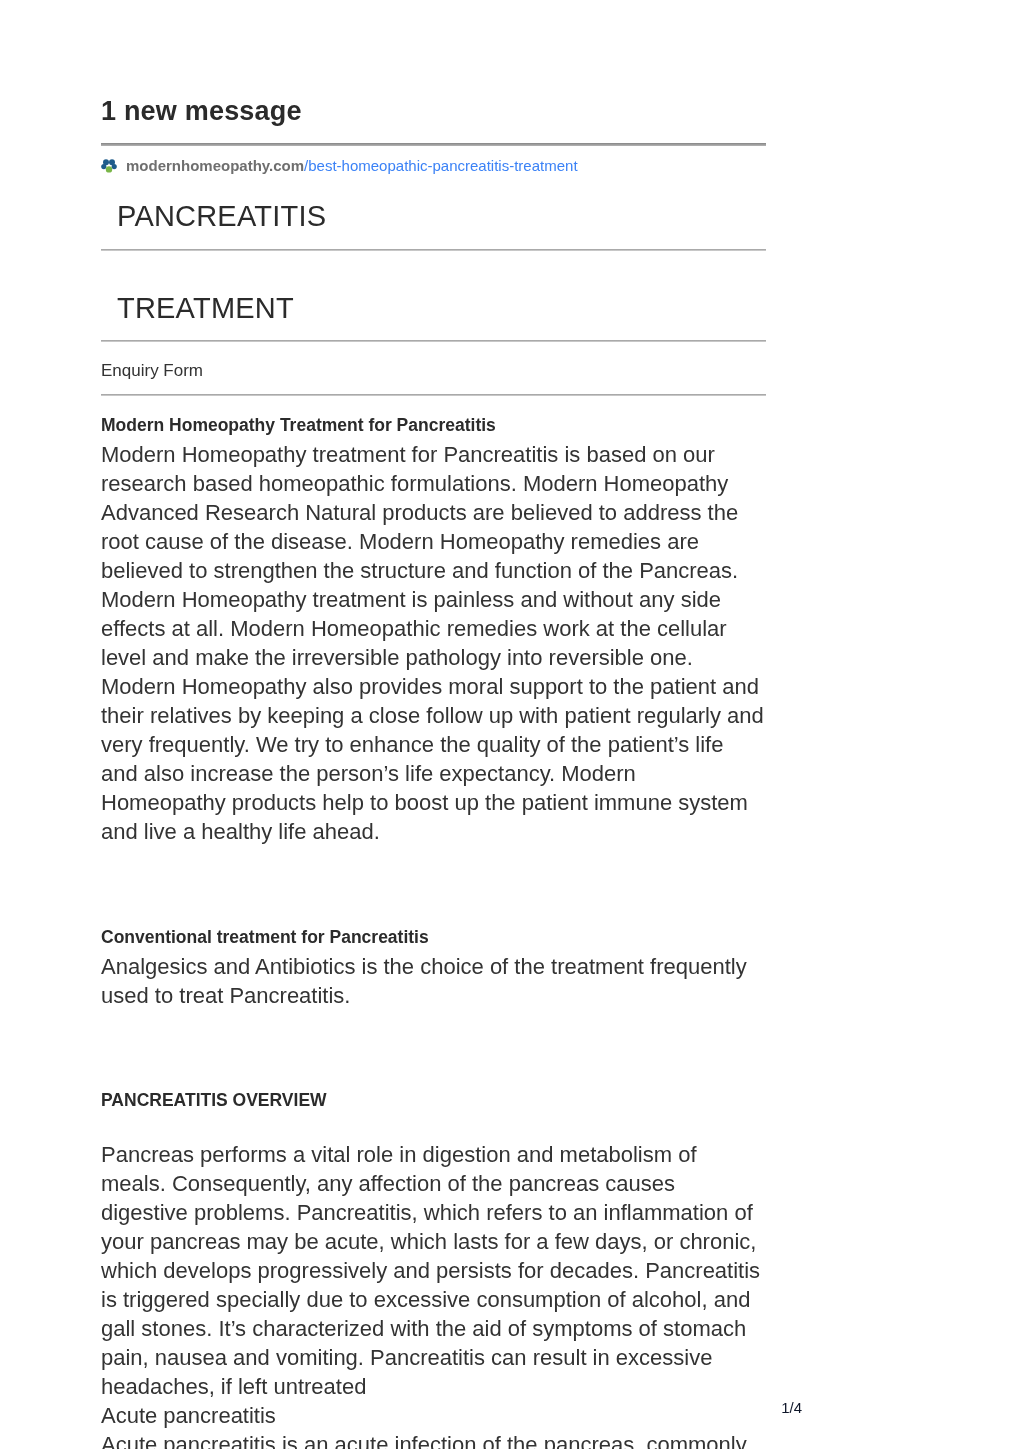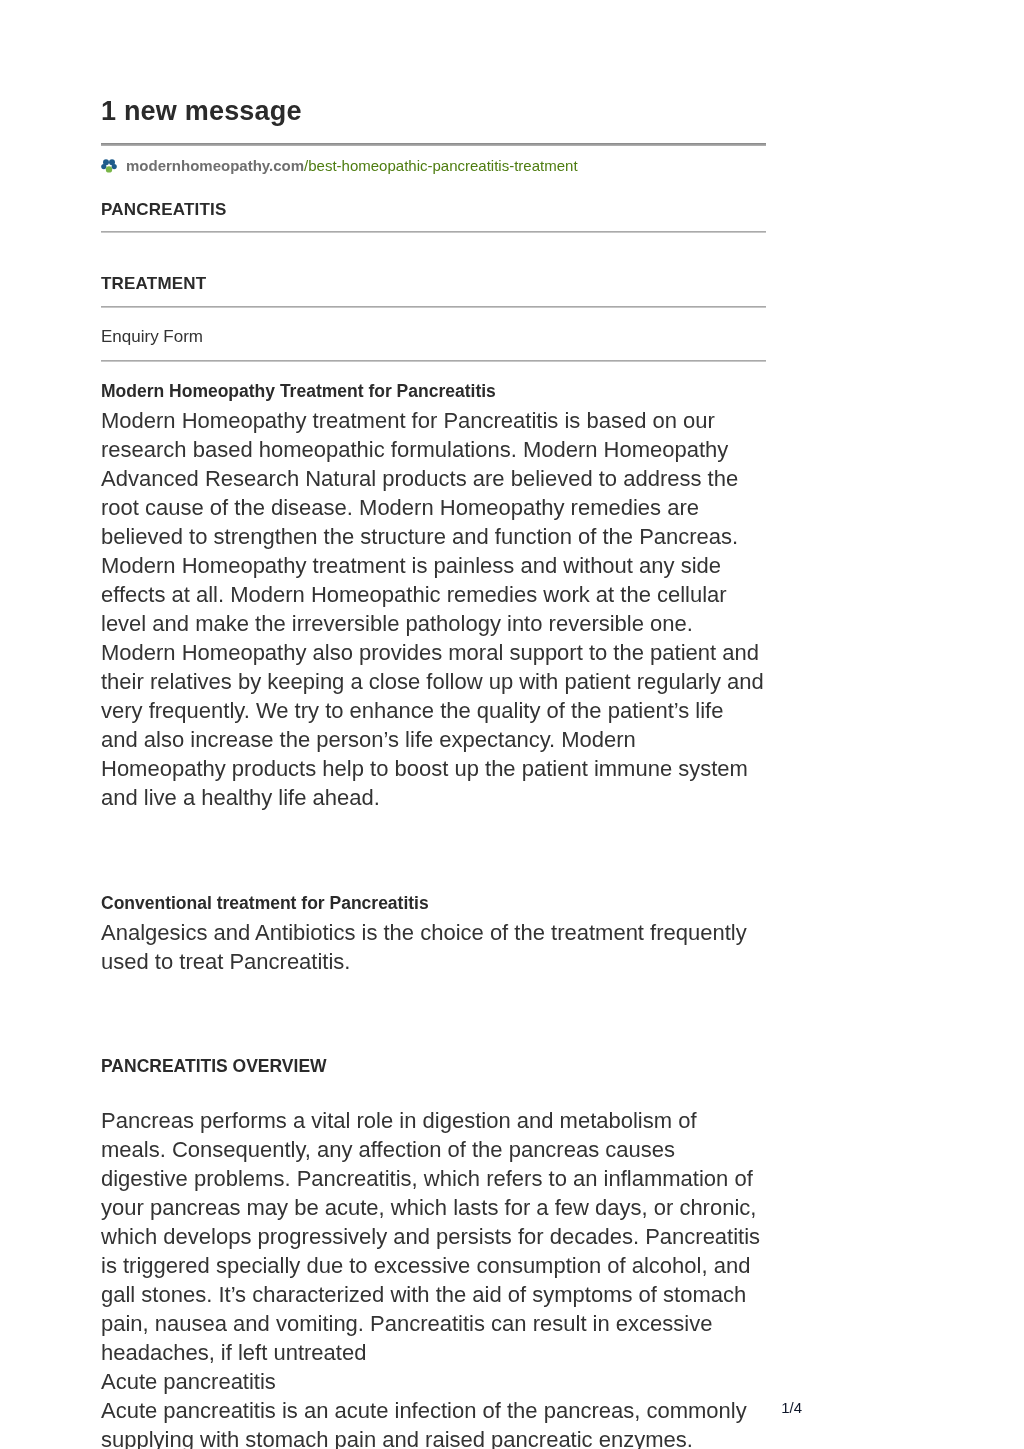"/best-homeopathic-pancreatitis-treatment" .source-path { color: #4d7c0f -> #3b82f6 }
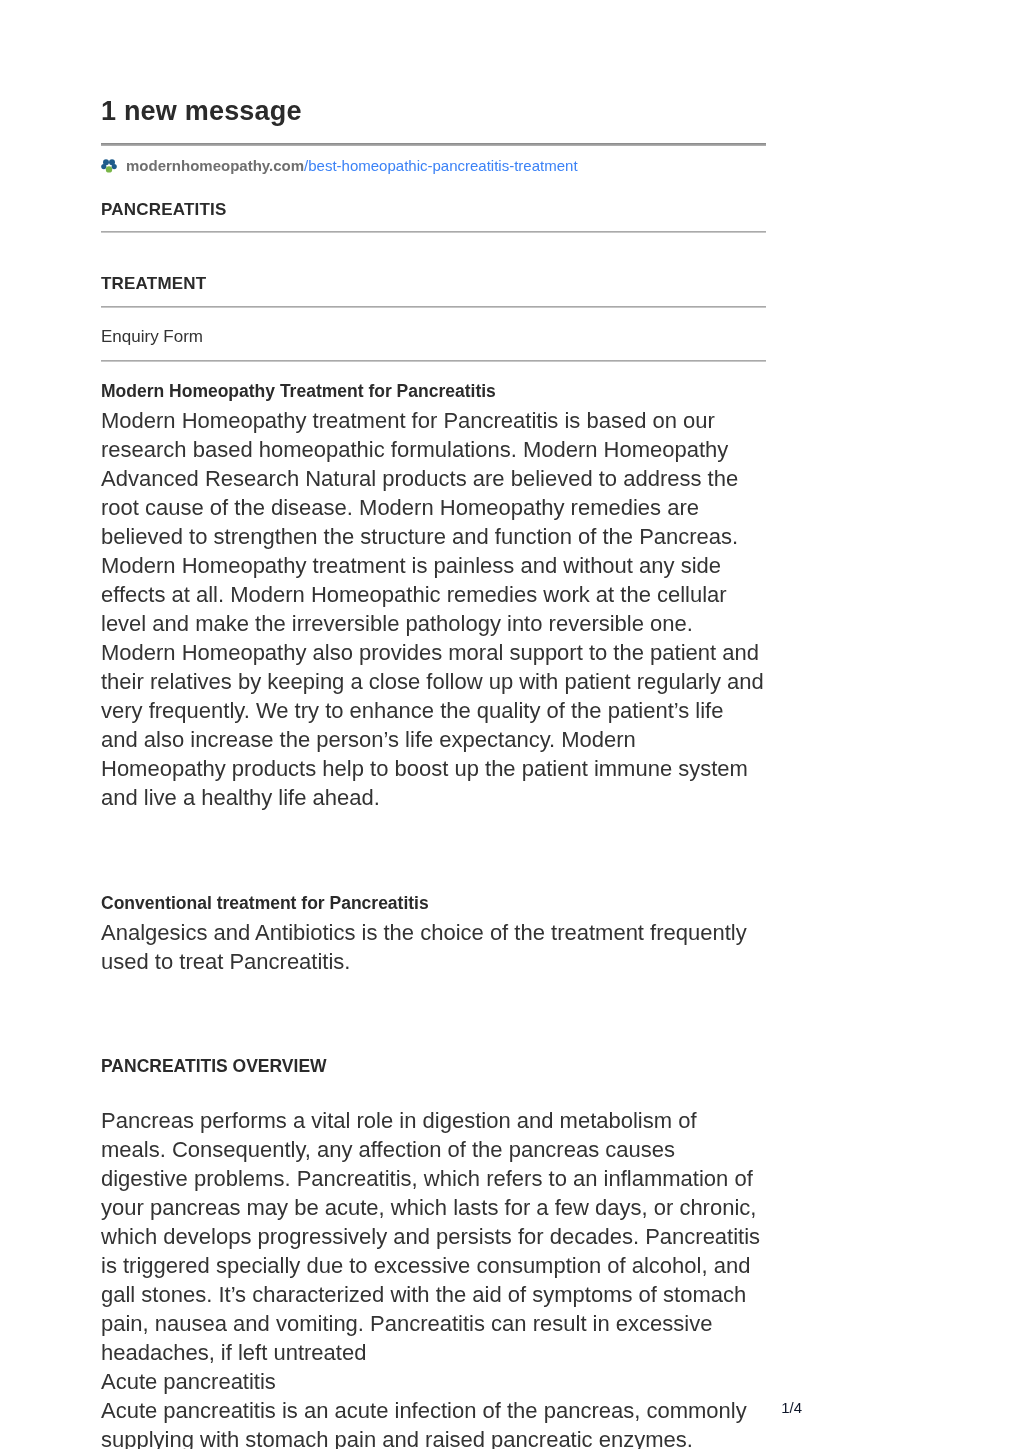"PANCREATITIS" .section-heading { font-size: 17px -> 29px; font-weight: bold -> normal; margin: 0 -> 16px }
